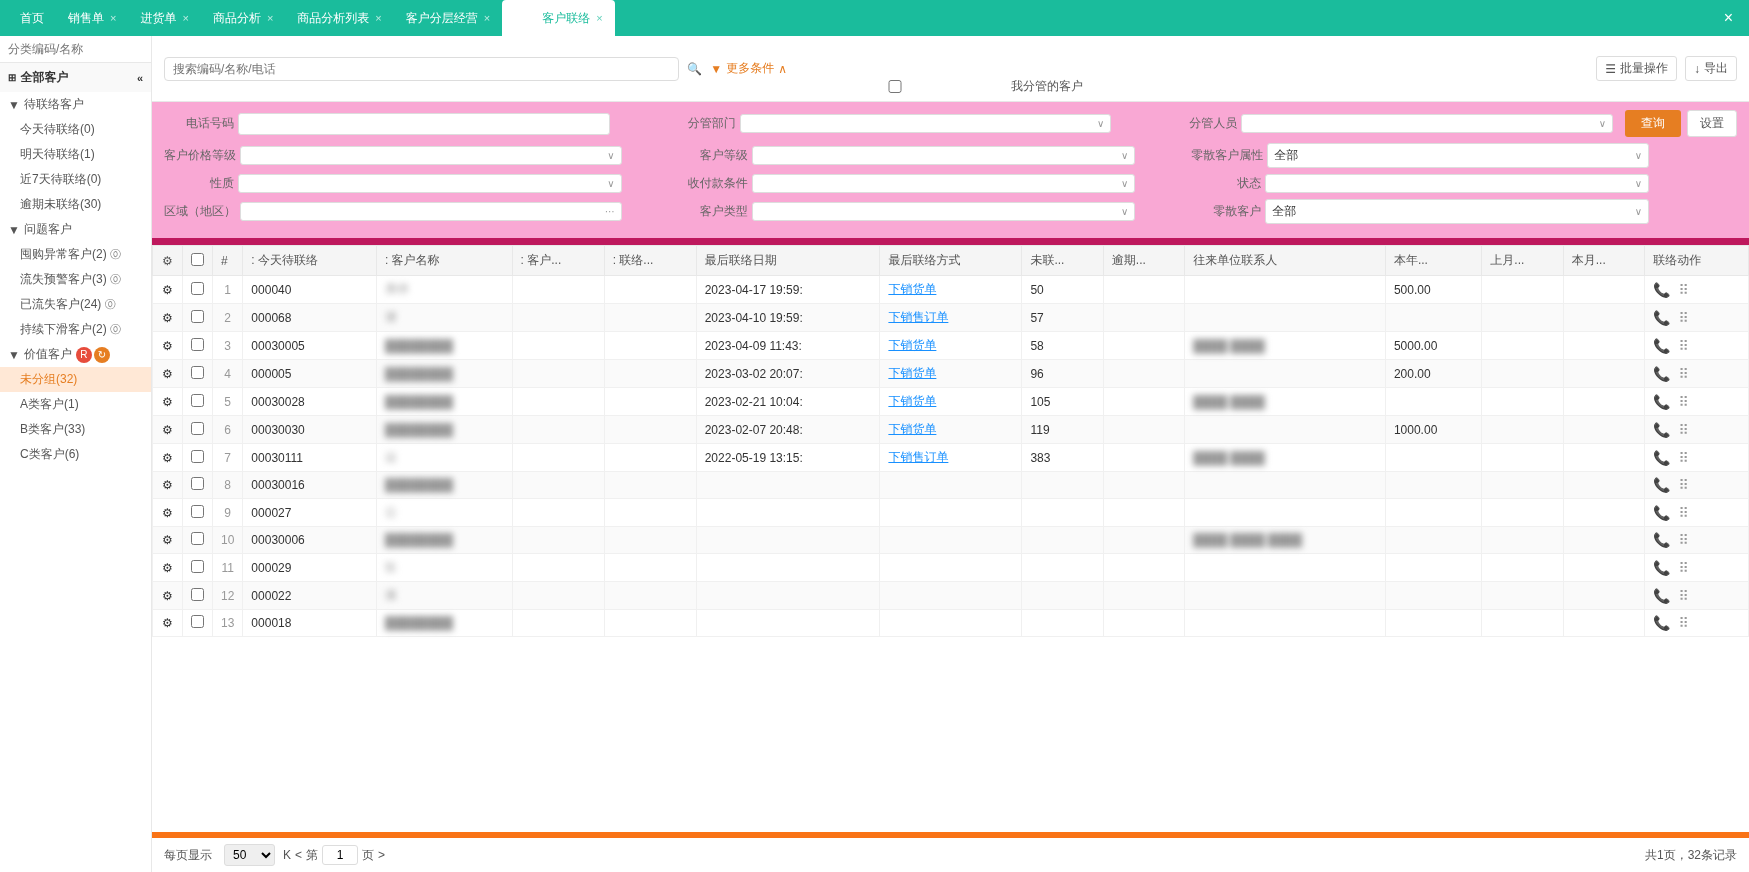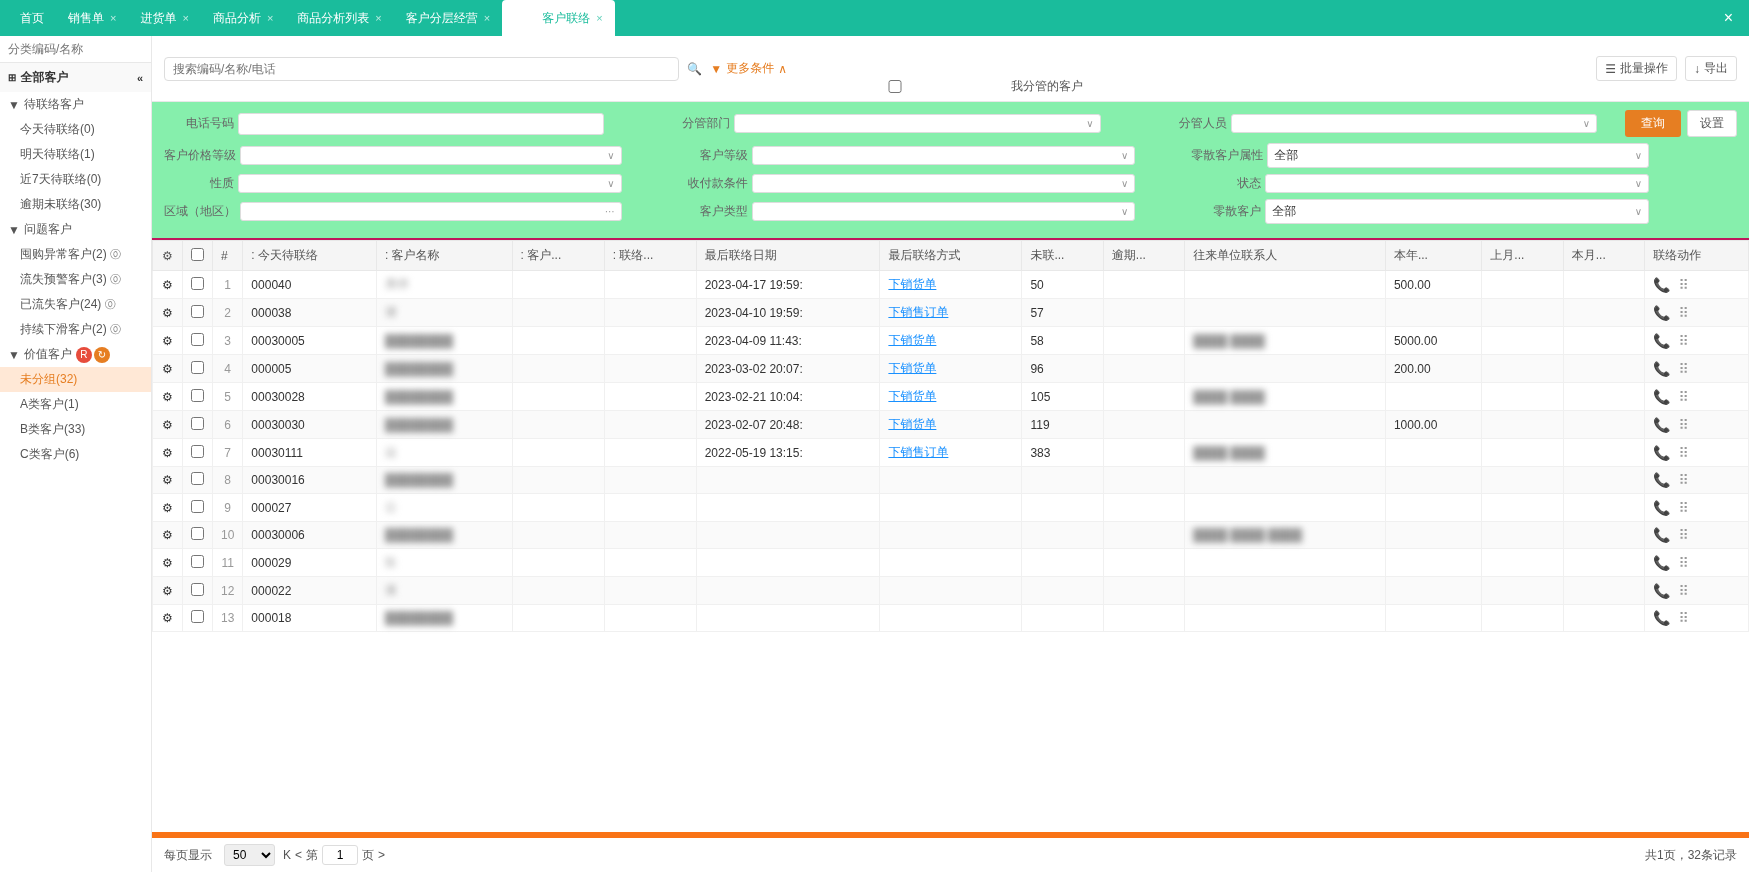"电话号码" .advanced-filter { background: #86efac -> #f9a8d4; border-bottom: 2px solid #be185d -> 7px solid #be185d }
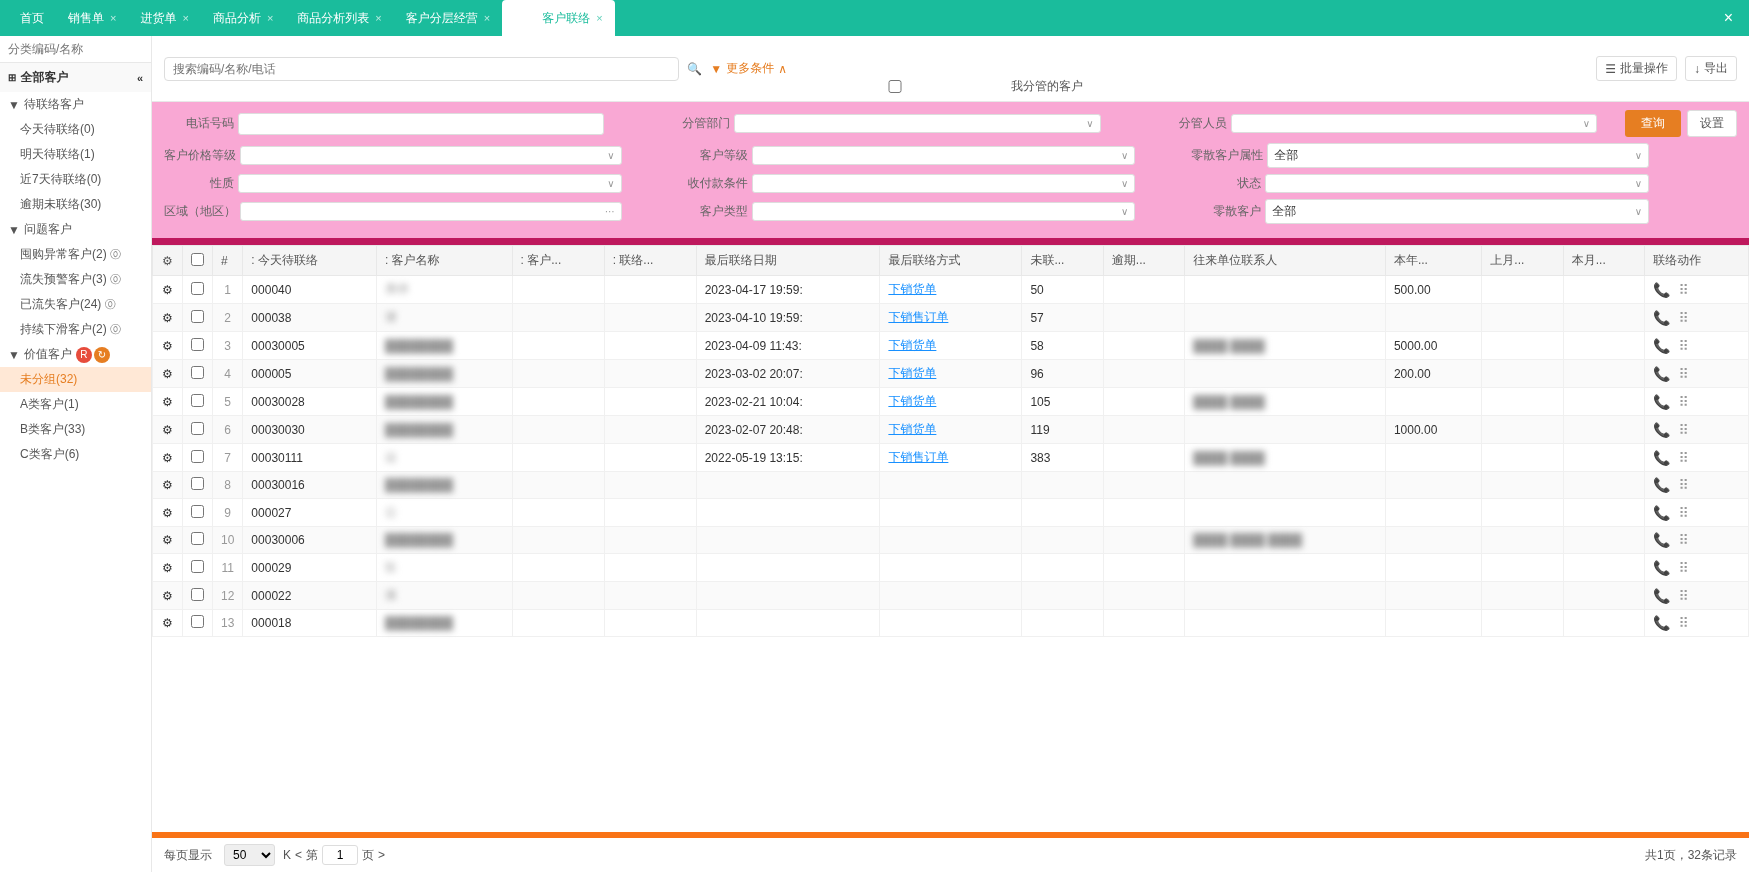"查询" div { margin-left: 20px -> 4px }
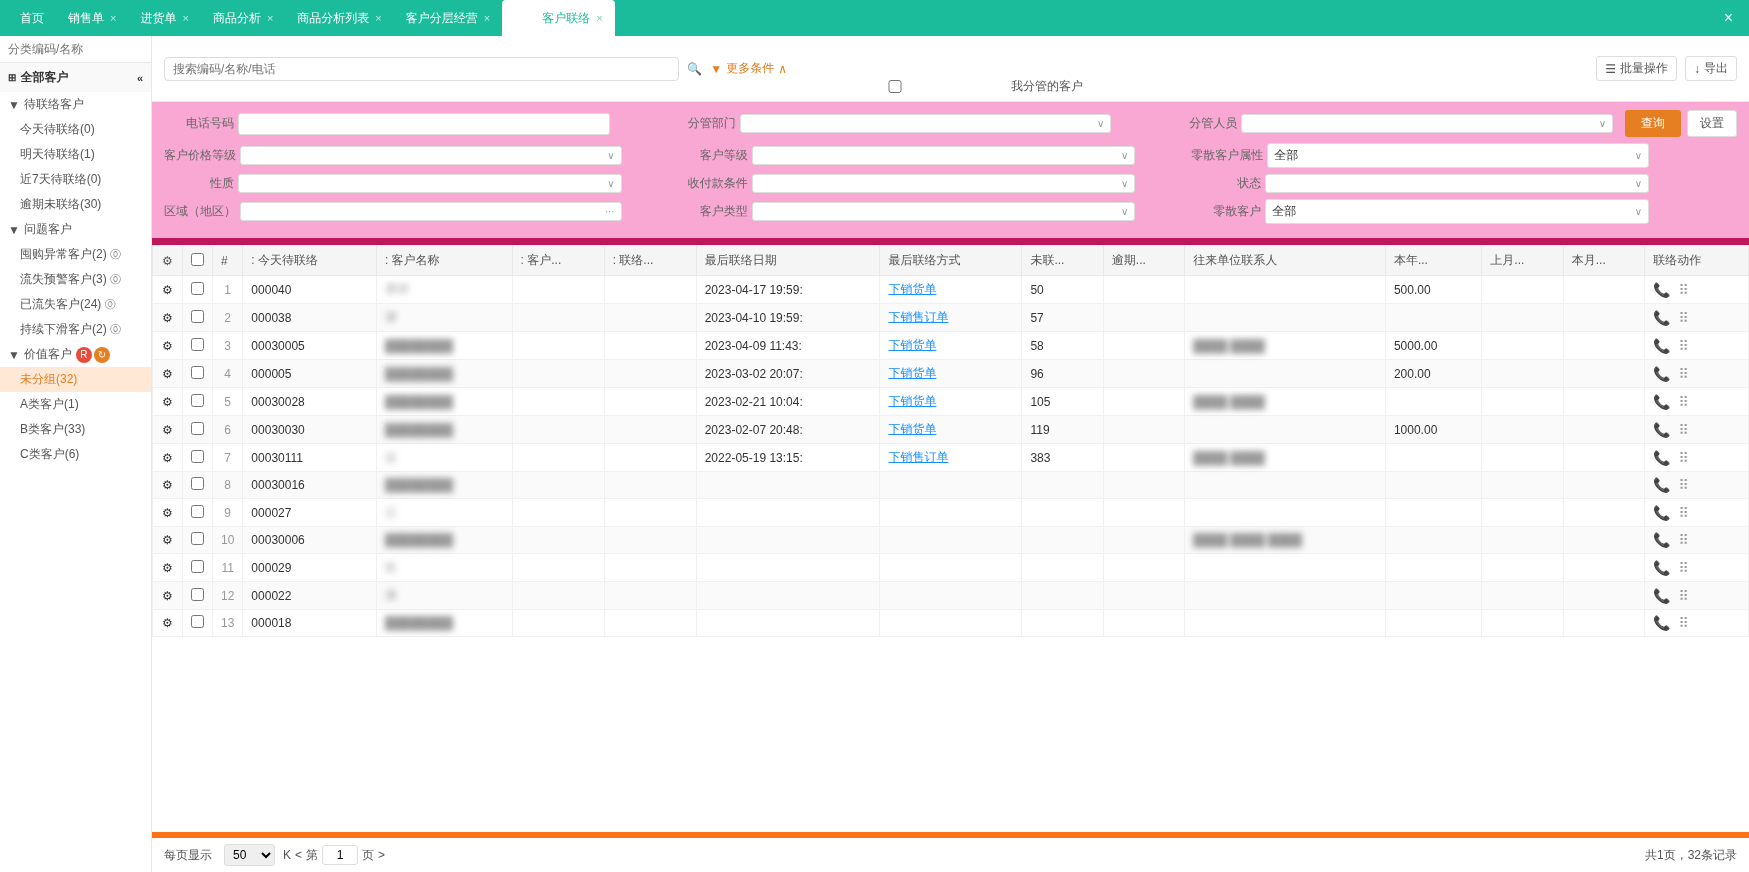"000038" td { text: 000038 -> 000068 }
